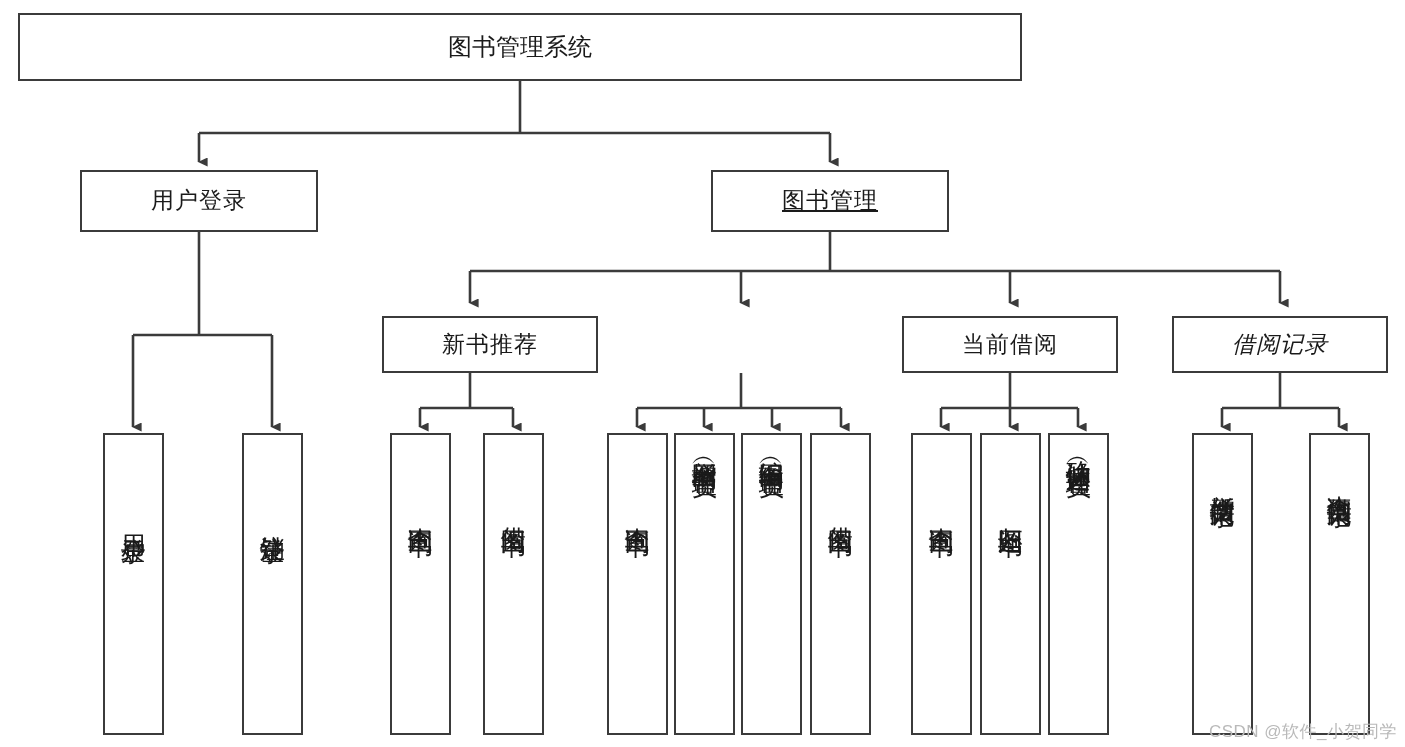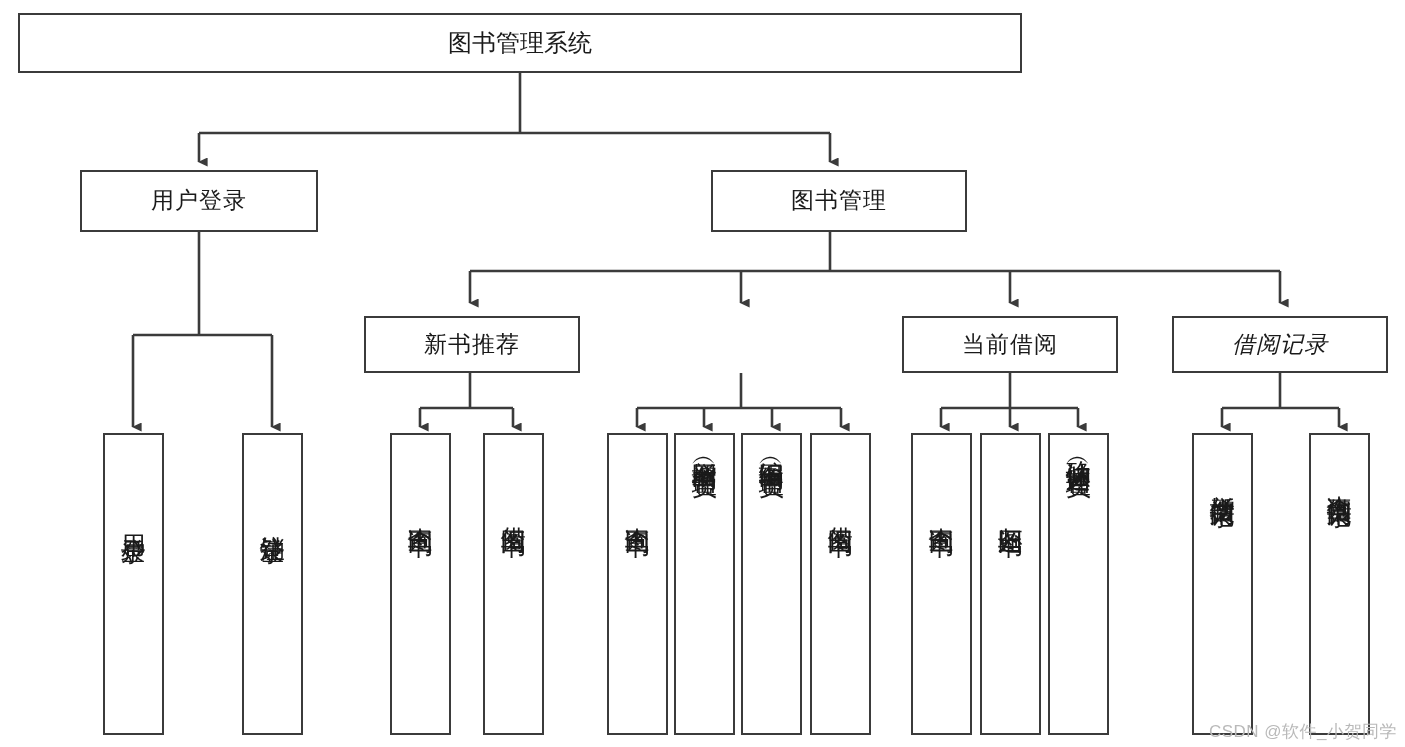"图书管理系统" div.node { height: 60px -> 68px }
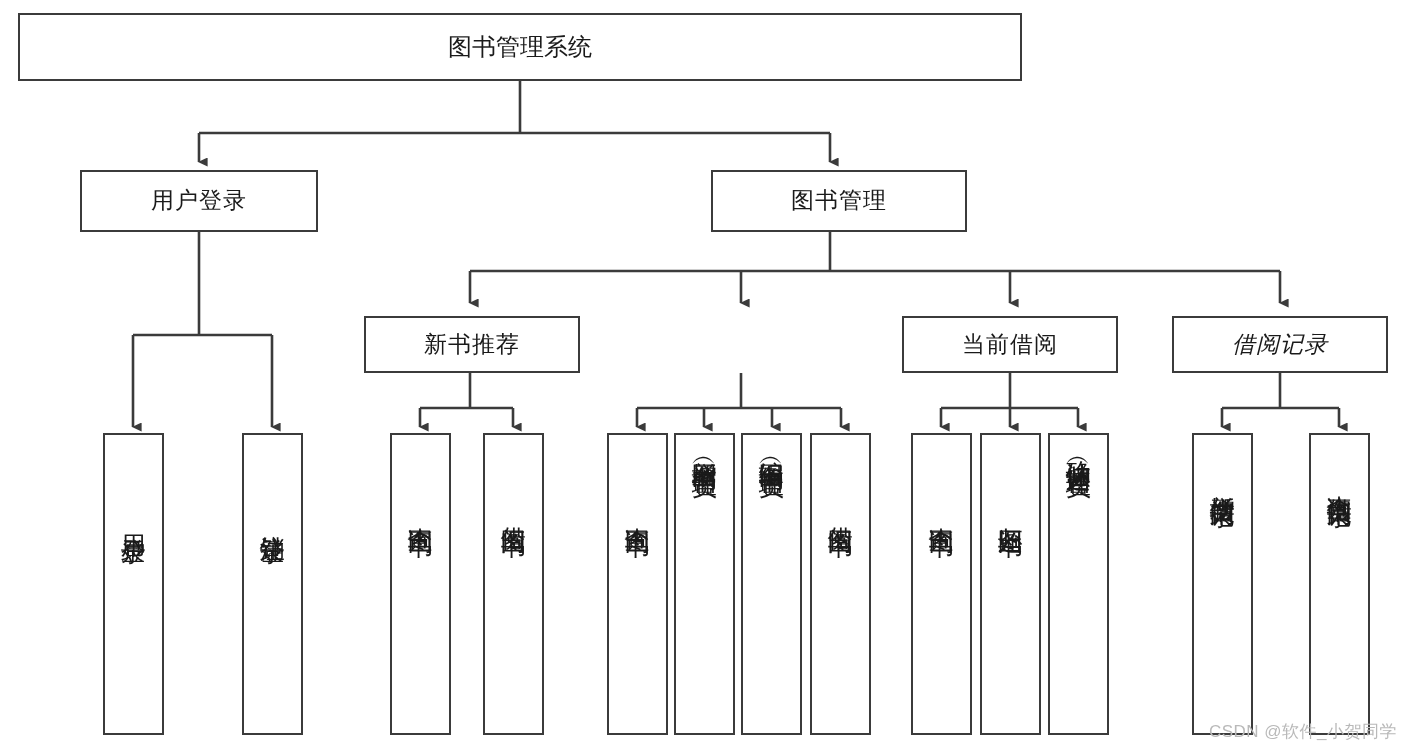"图书管理" div.node { text-decoration: none -> underline; width: 256px -> 238px }
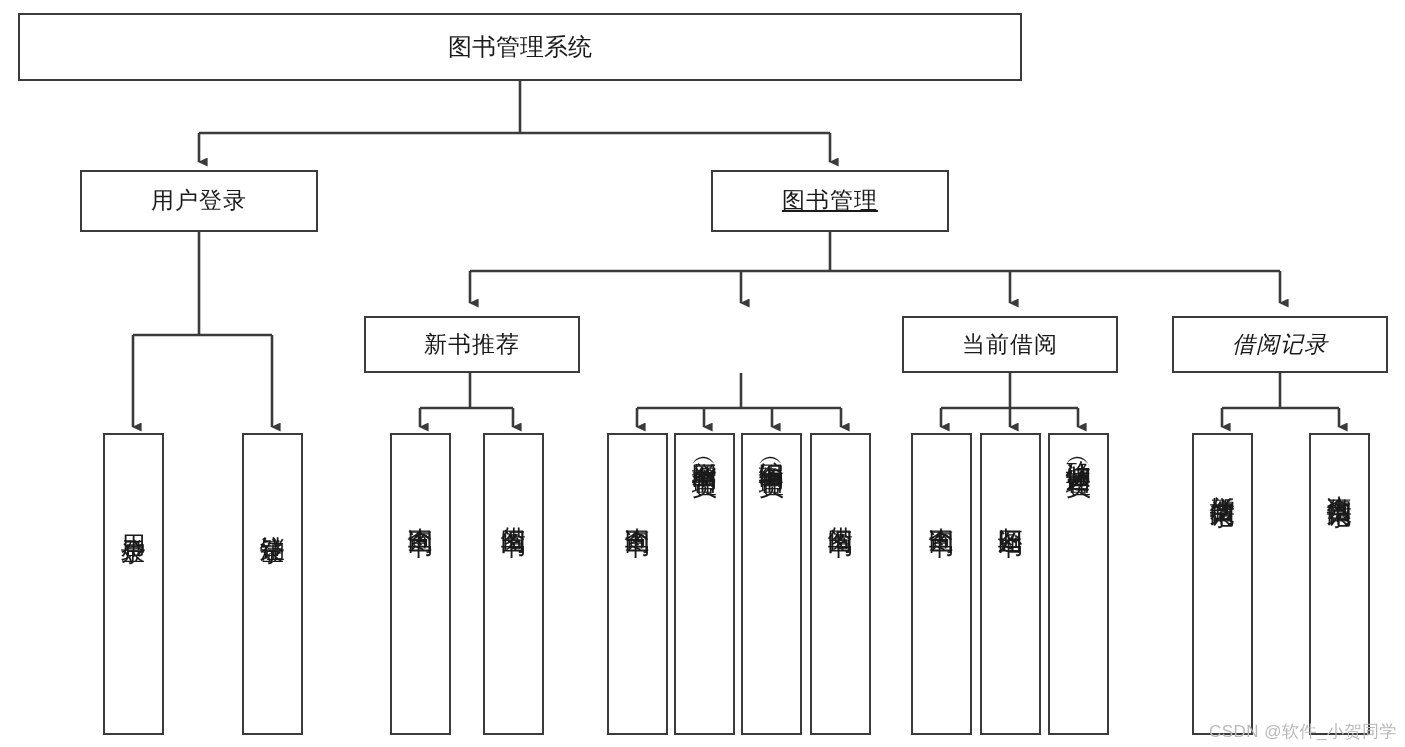"新书推荐" div.node { left: 364px -> 382px }
